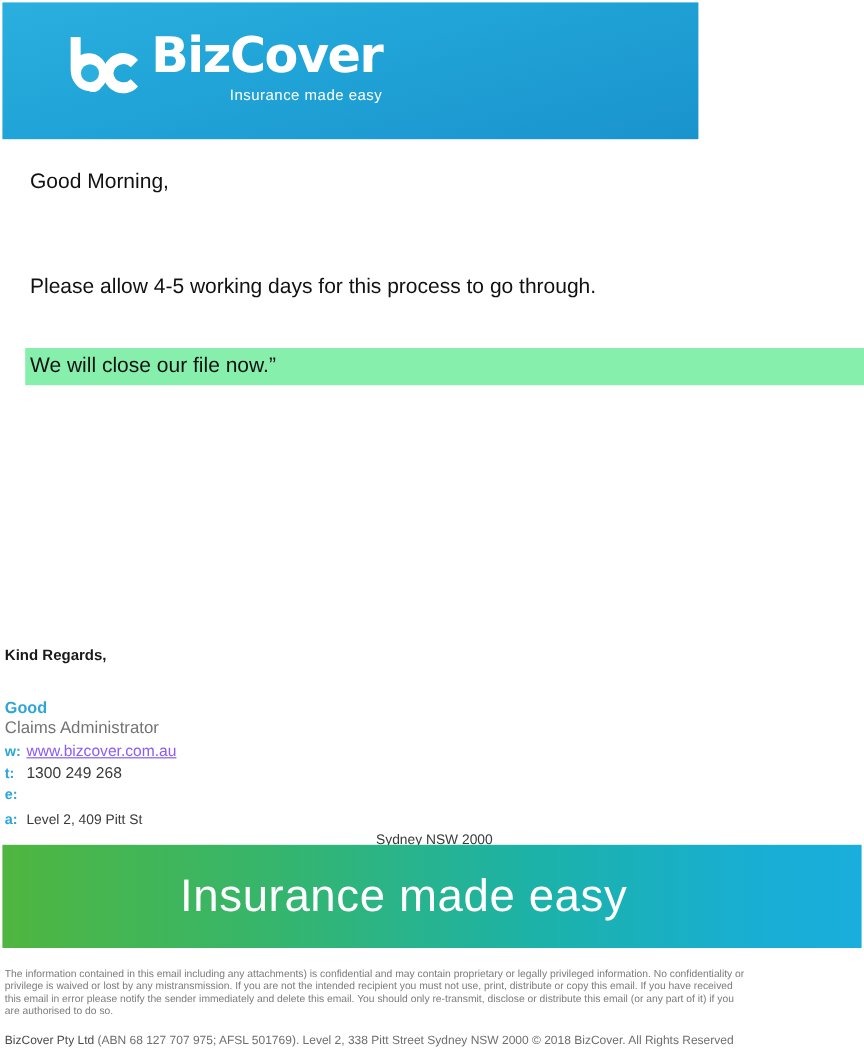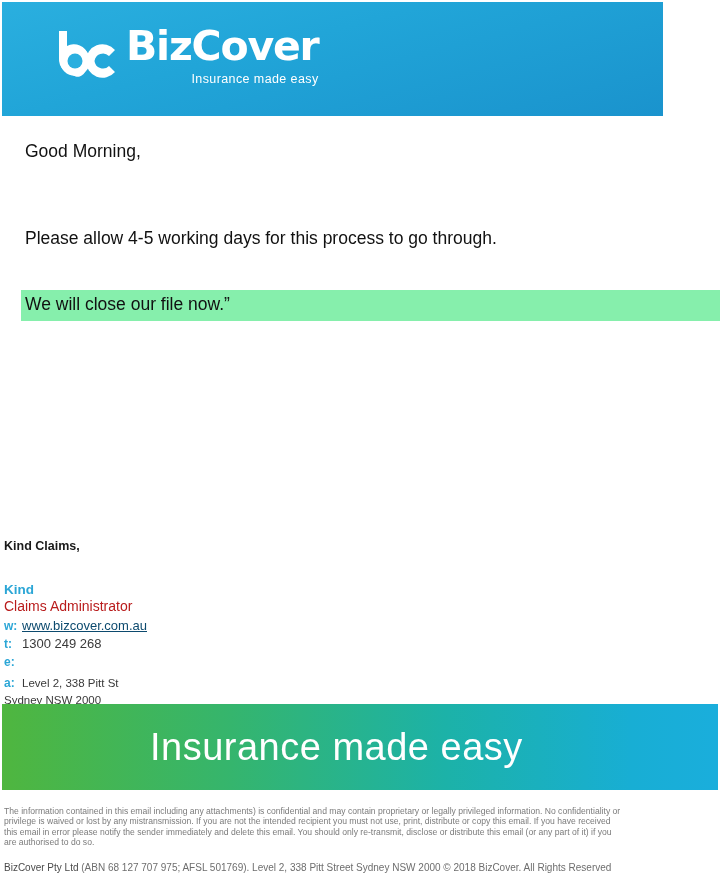"BizCover" .header-banner { width: 661px -> 580px }
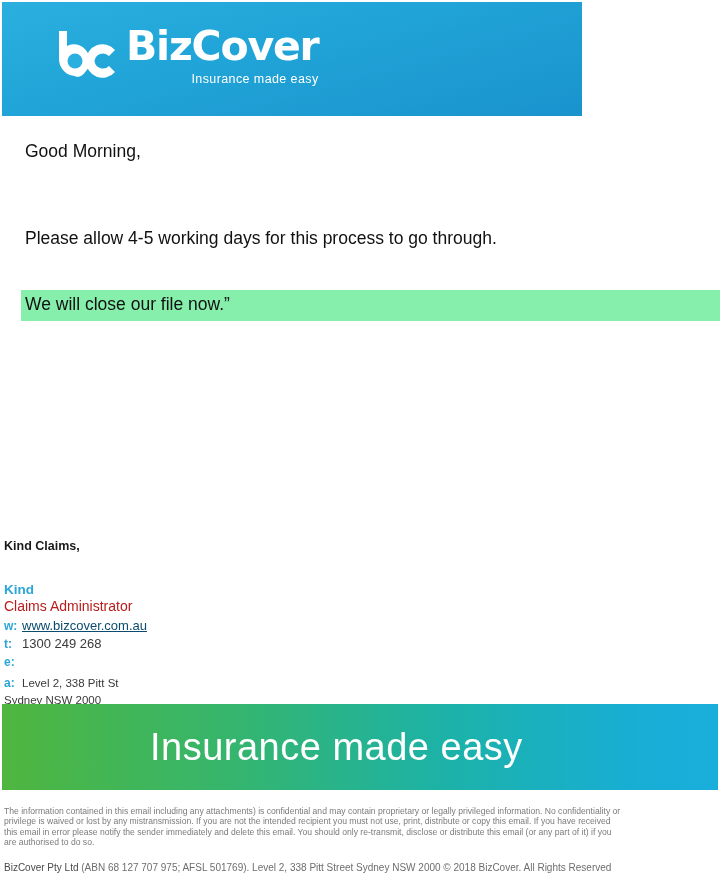"Kind Claims," div.kind-regards { text: Claims -> Regards }
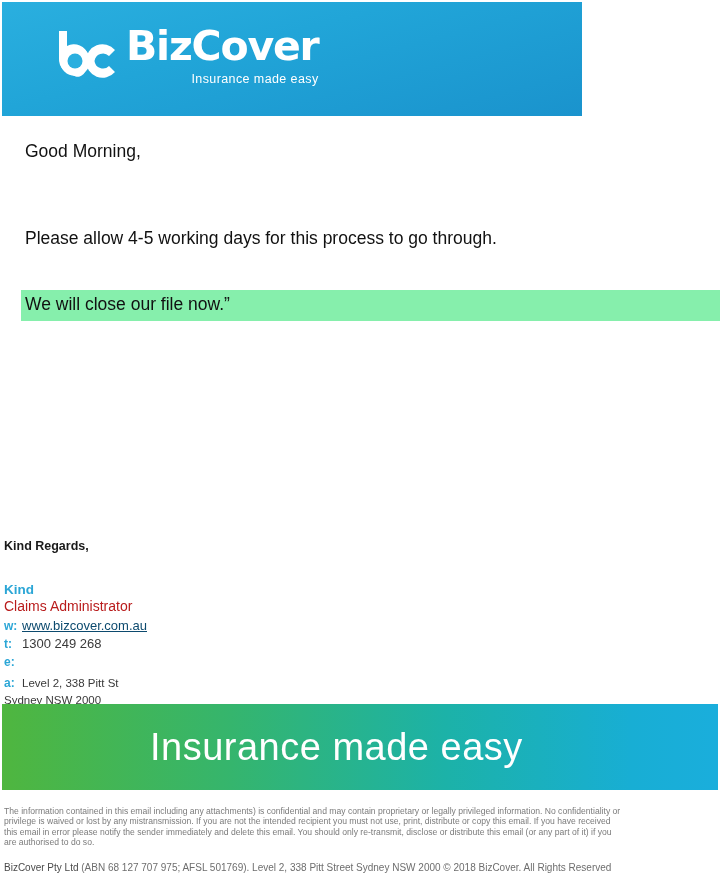"Kind" div.sig-name { text: Kind -> Good }
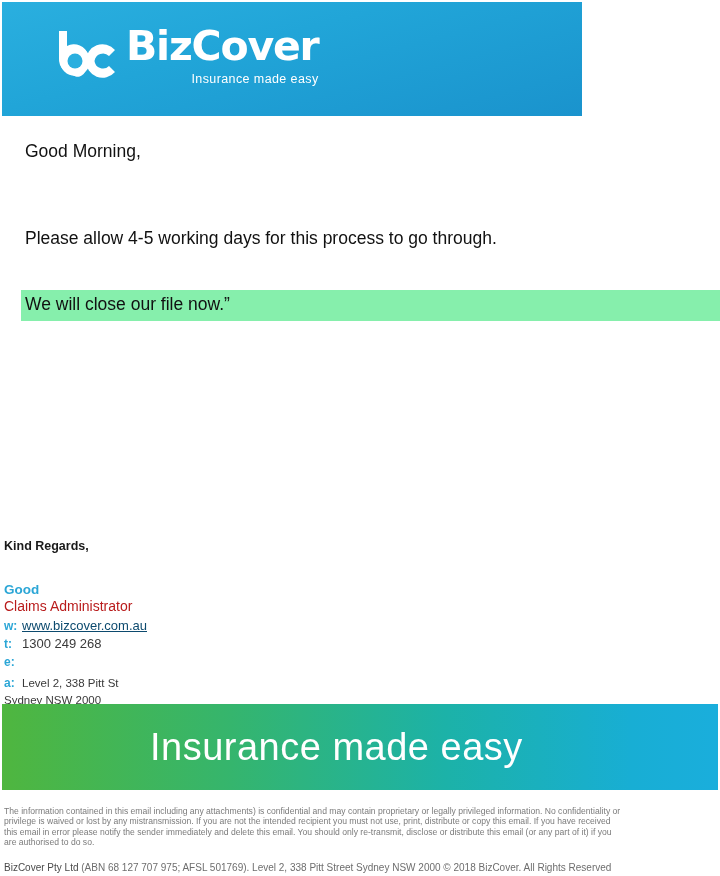"Claims Administrator" .sig-role { color: #b91c1c -> #737373 }
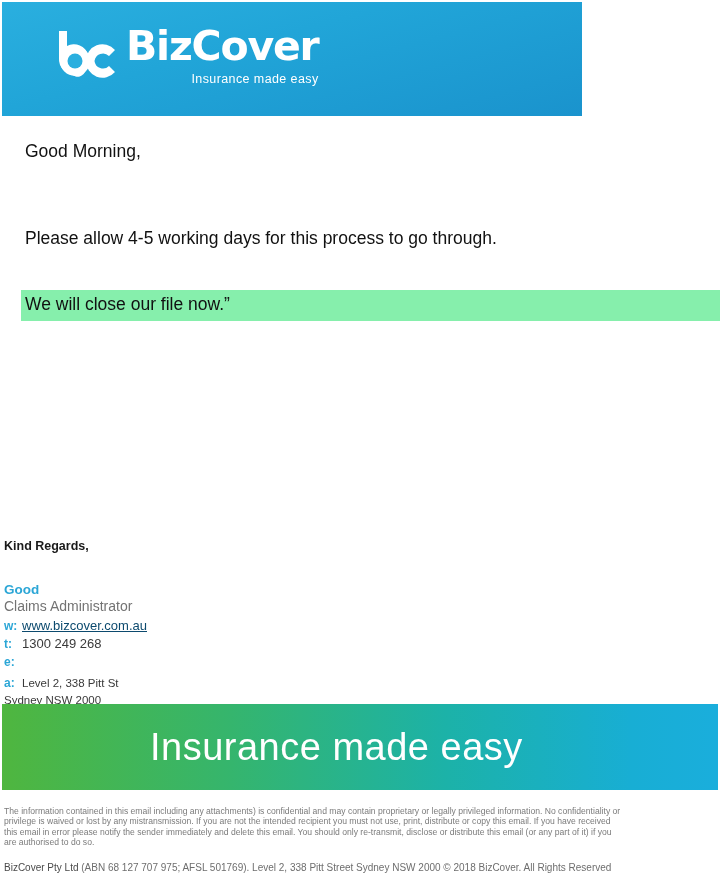"www.bizcover.com.au" .sig-link { color: #0c4a6e -> #8b5cf6 }
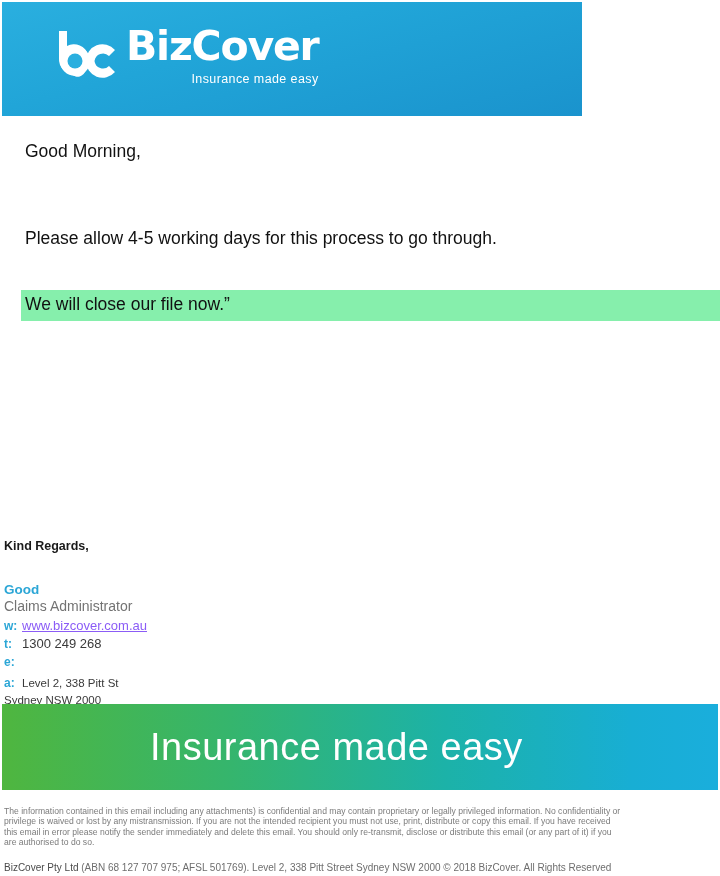"Level 2, 338 Pitt St" span.sig-addr { text: 338 -> 409 }
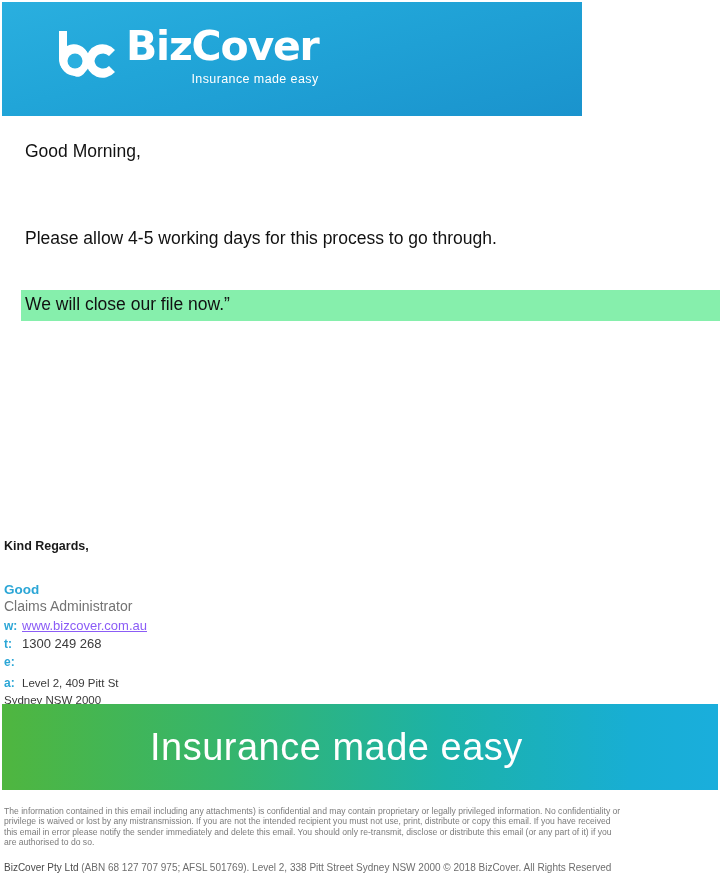"Sydney NSW 2000" .sig-addr2 { text-align: none -> center }
